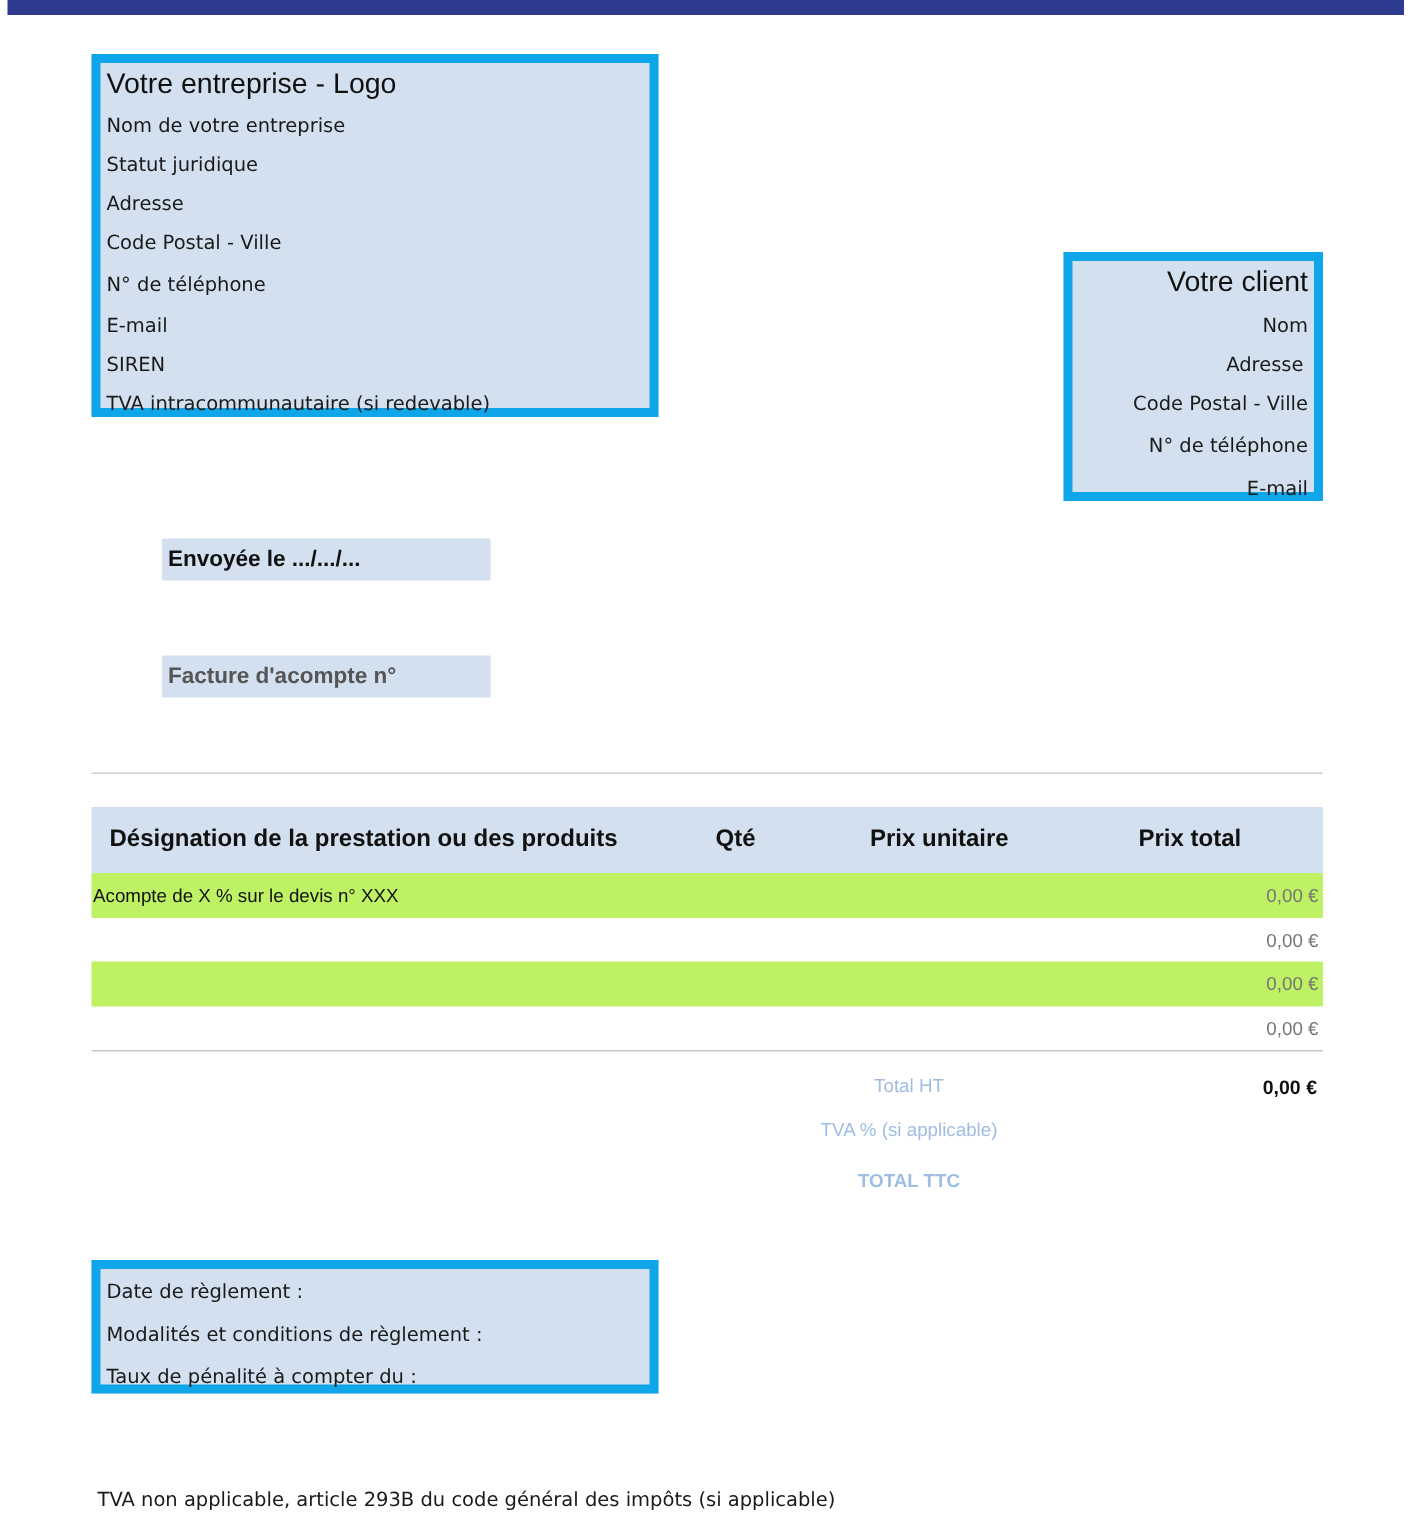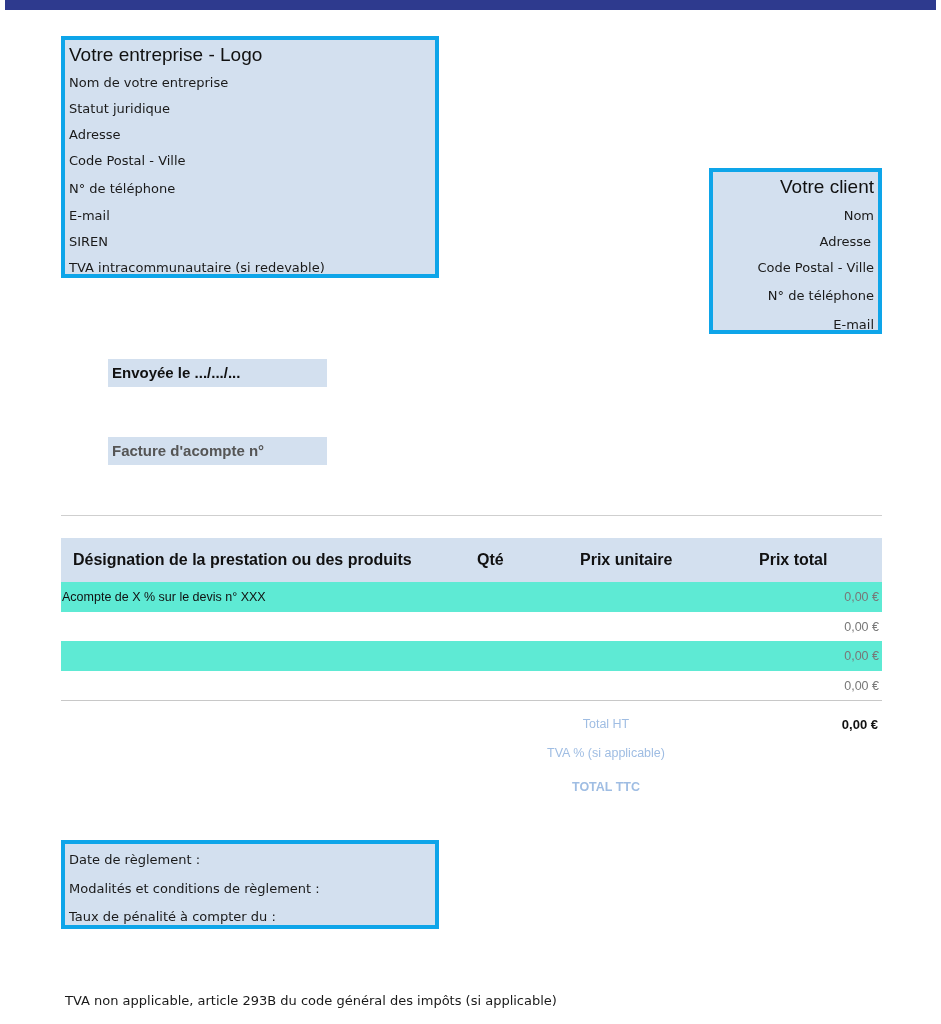"Votre entreprise - Logo" .box { border: 4px solid #0ea5e9 -> 6px solid #0ea5e9 }
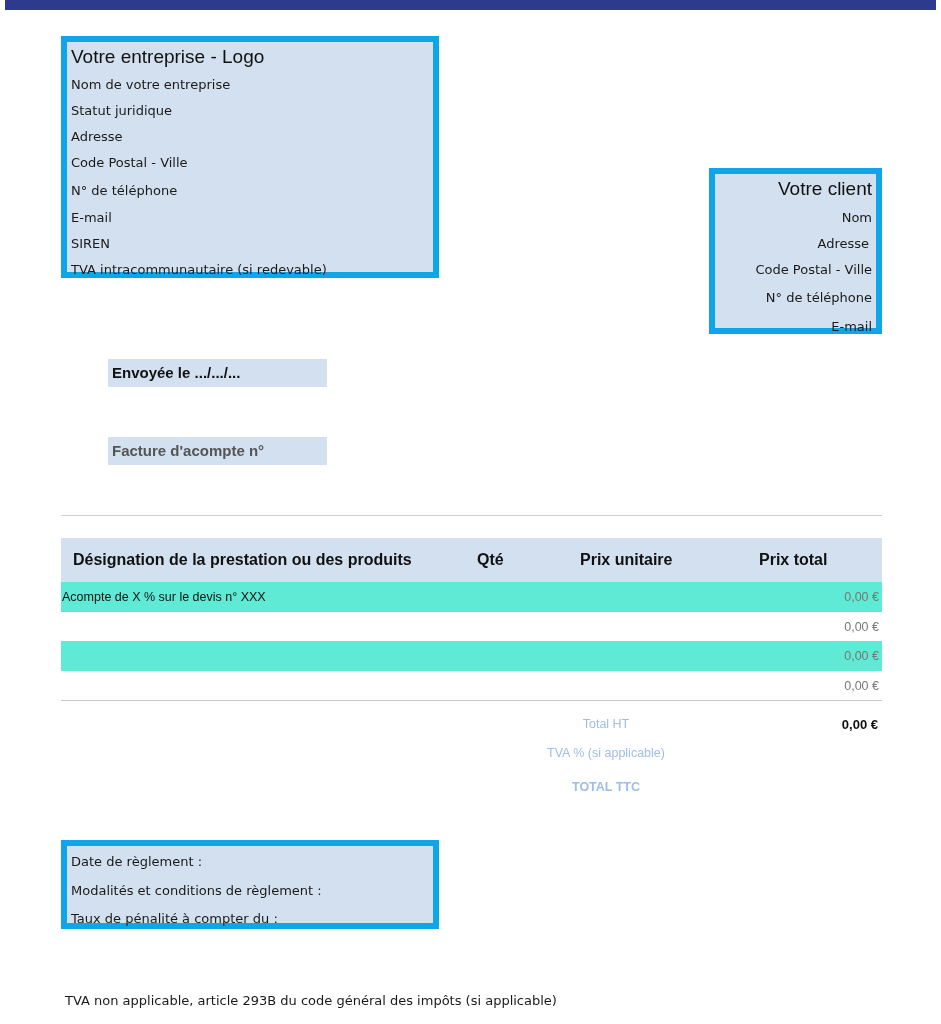"Acompte de X % sur" .trow.alt { background: #5eead4 -> #bef264 }
